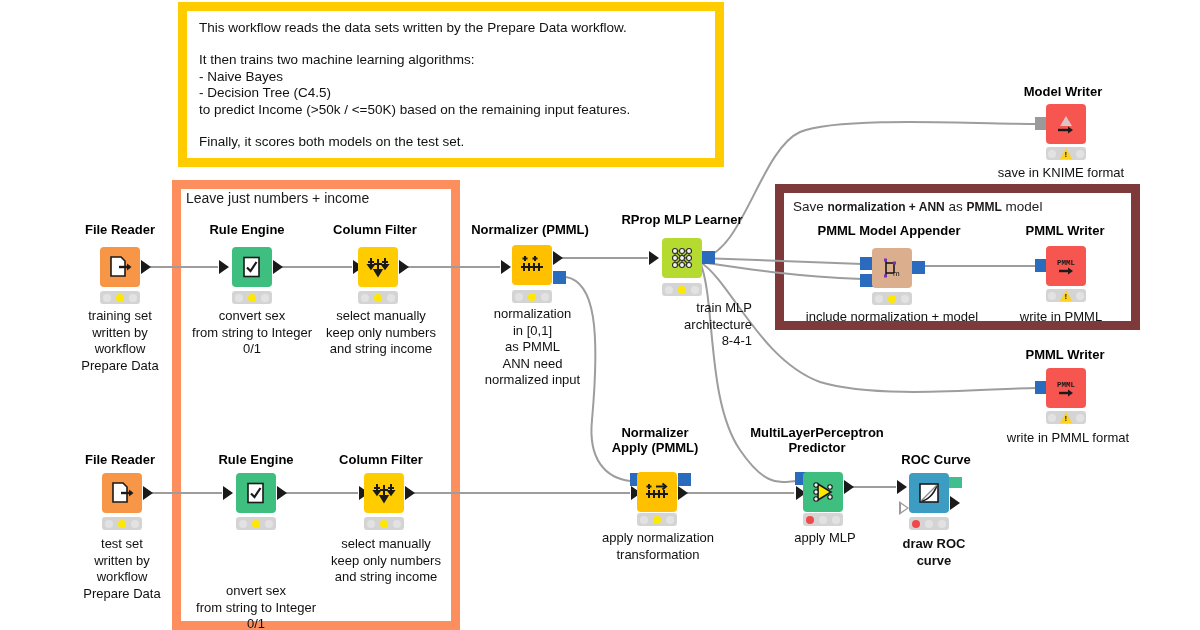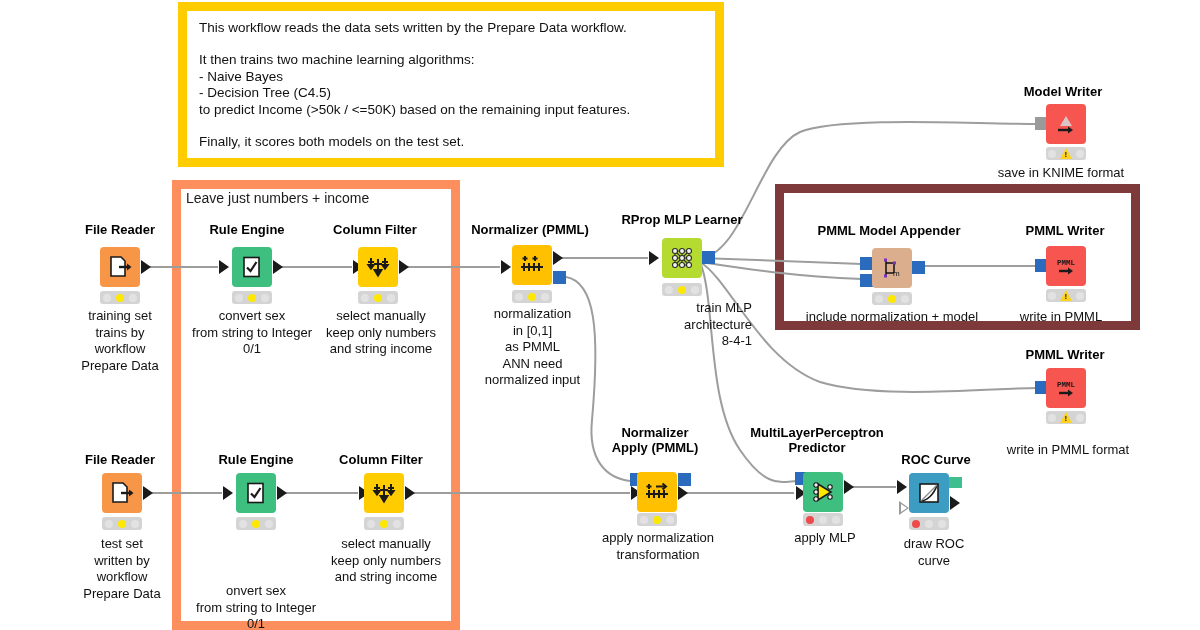"Save normalization + ANN as" div.grp-label { html: none -> <div> <span>Save </span><b>normalization + ANN</b><span> as </span><b>PMML</b><span> model</span> </div> }
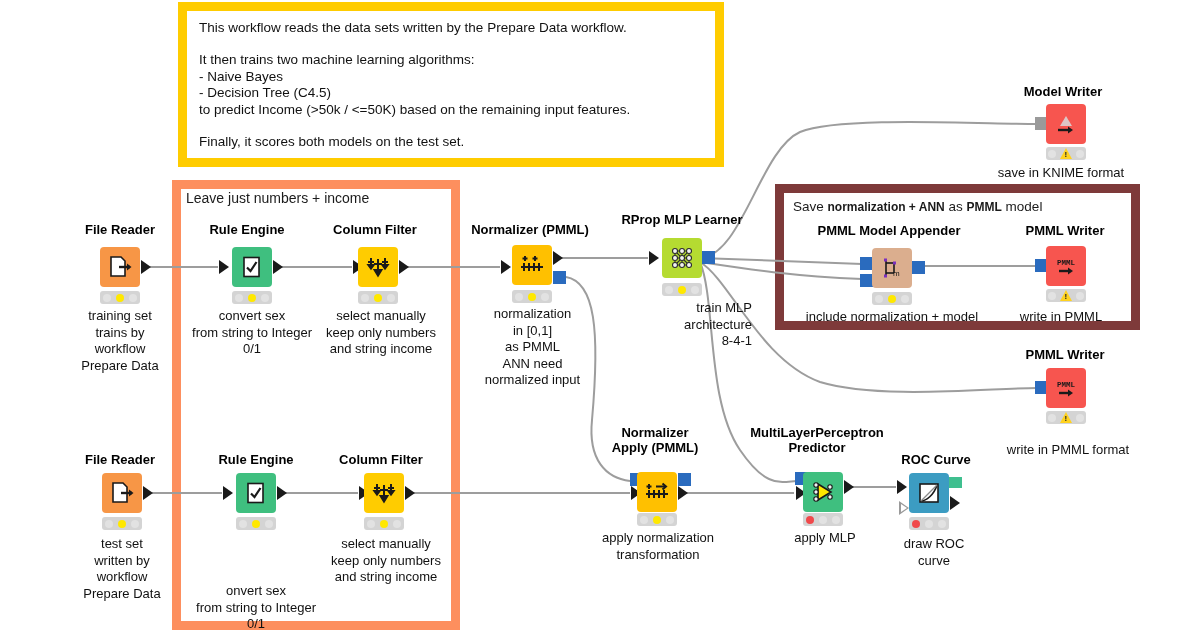"training set" div.node-desc { text: trains -> written }
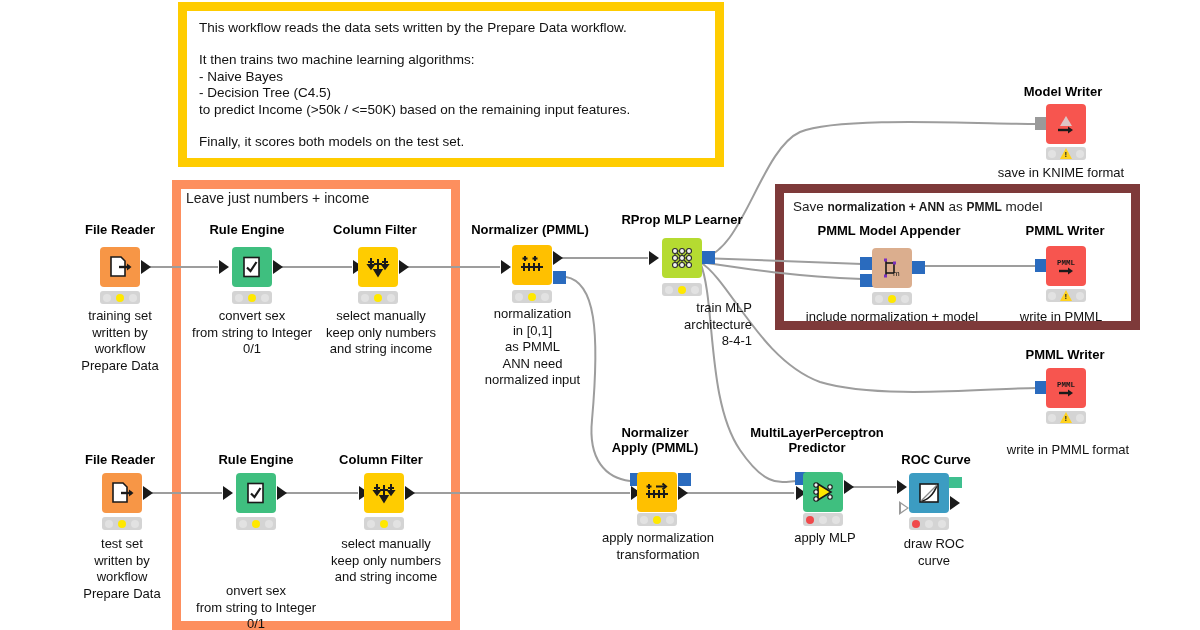"write in PMML format" div.node-desc { margin-top: 12px -> none }
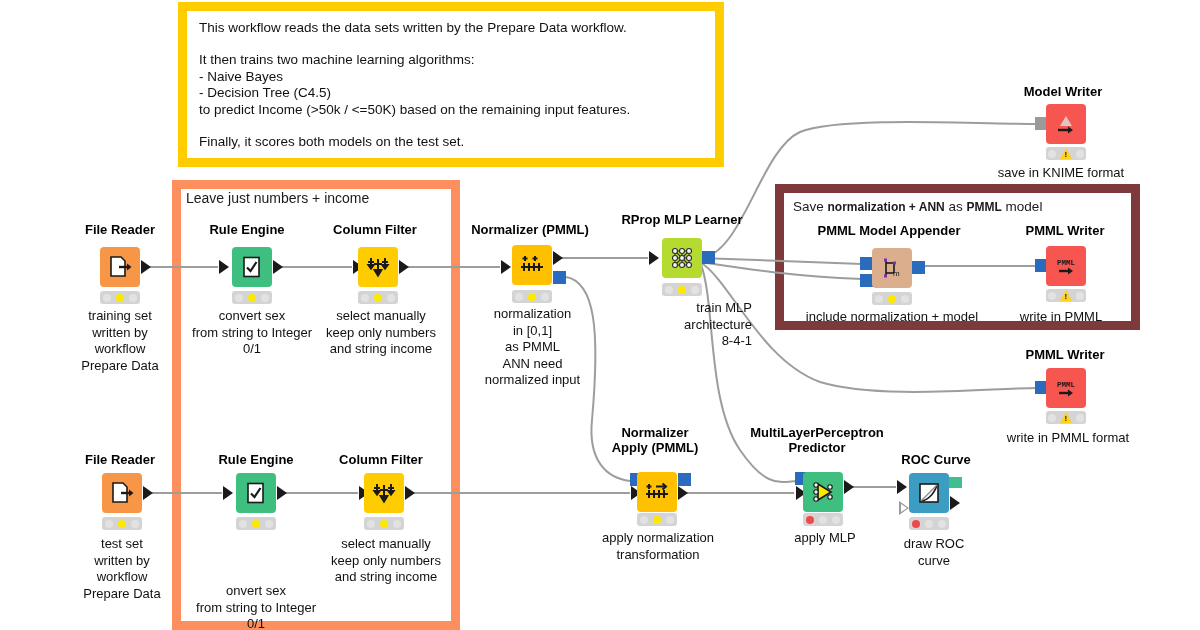"draw ROC" div.node-desc { font-weight: none -> bold }
